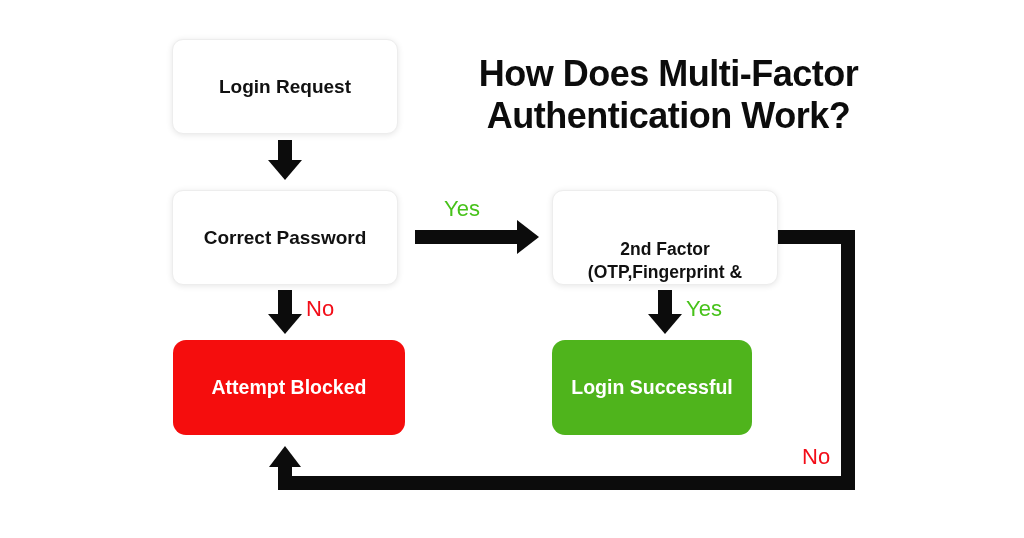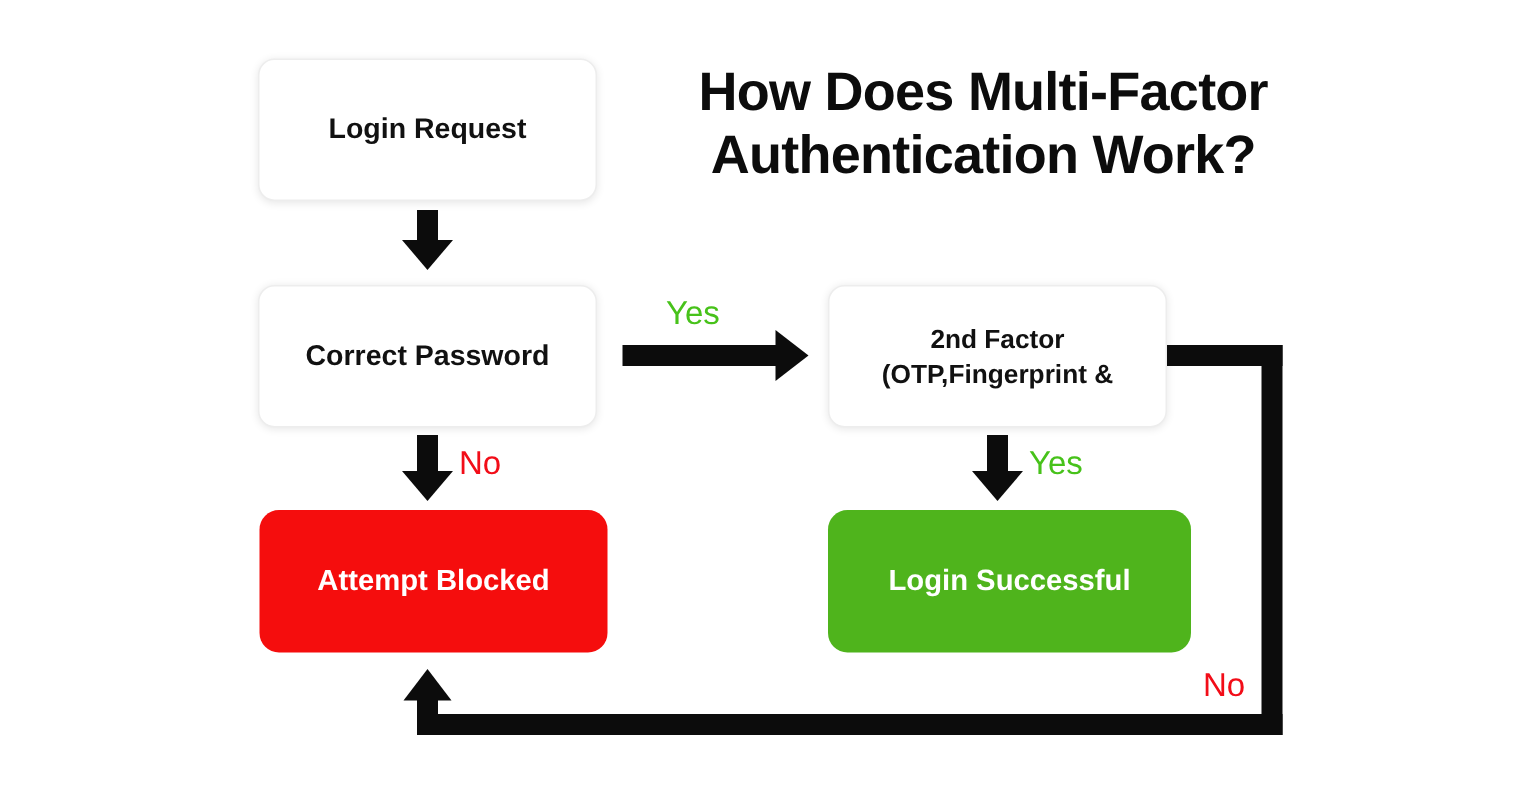"How Does Multi-Factor" .title { margin: 0 -> 13px }
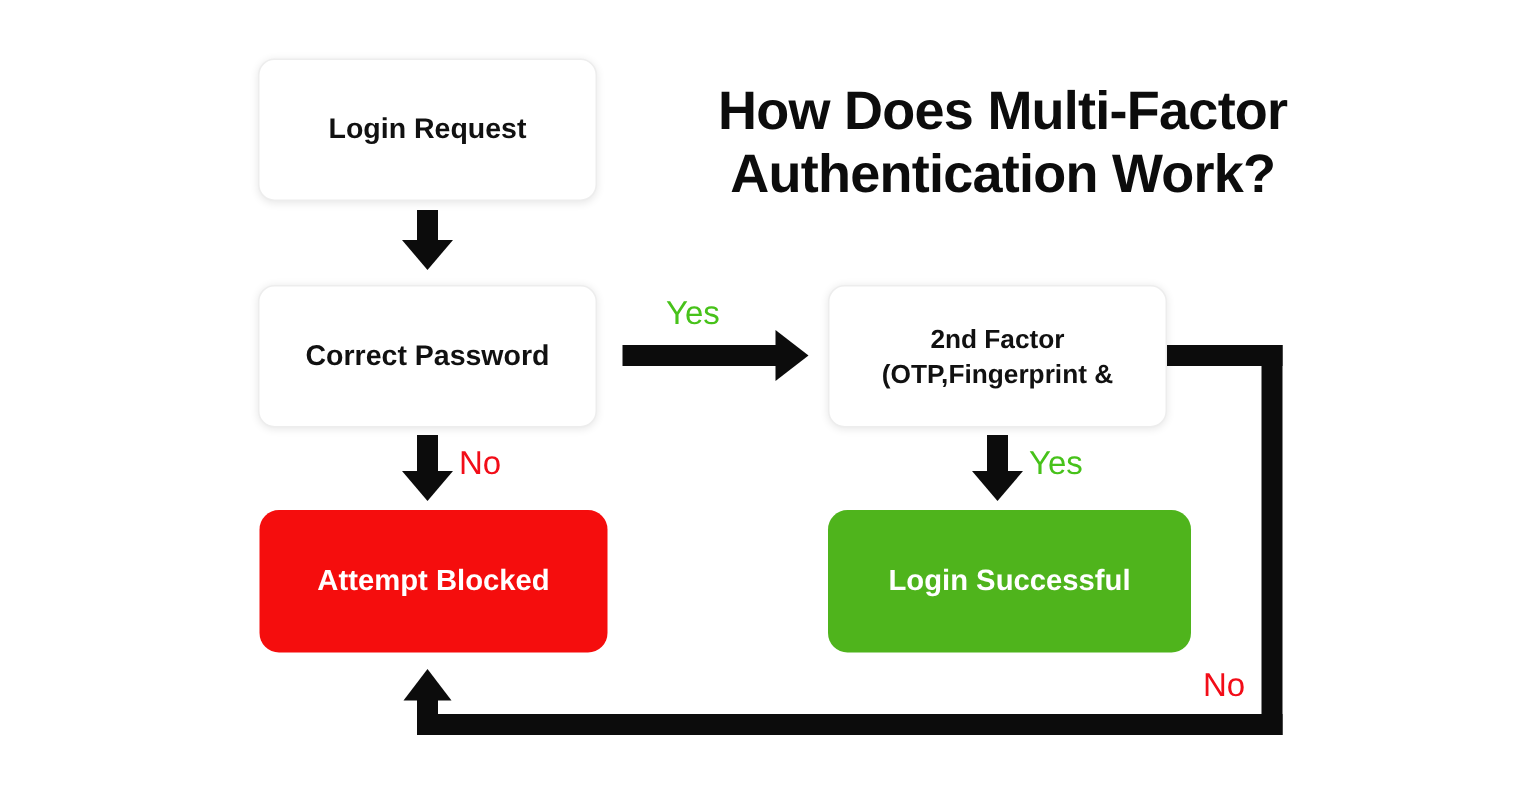"2nd Factor" div.node { align-items: none -> flex-end }
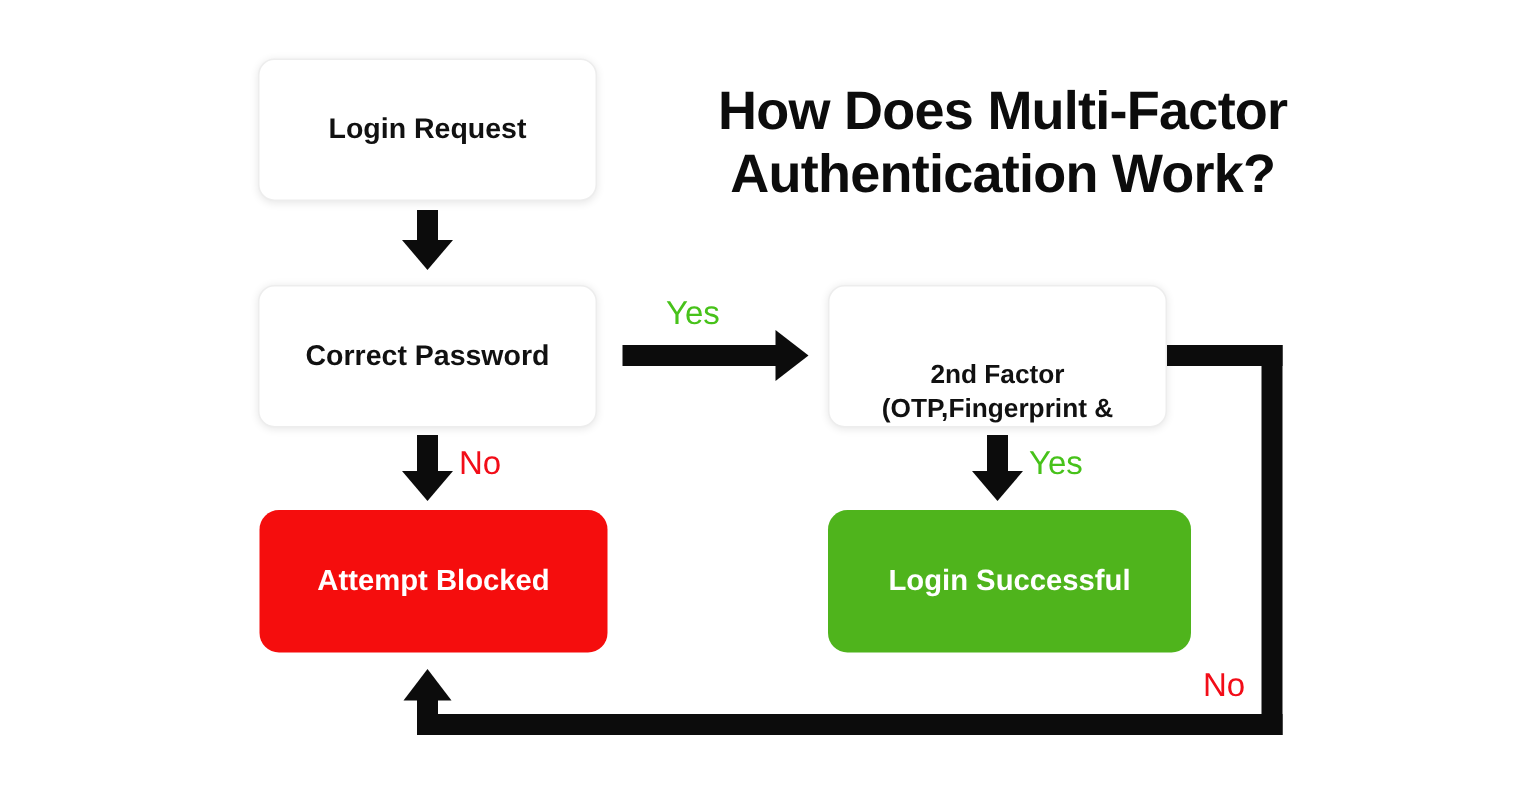"Login Successful" div.node { width: 242px -> 200px }
